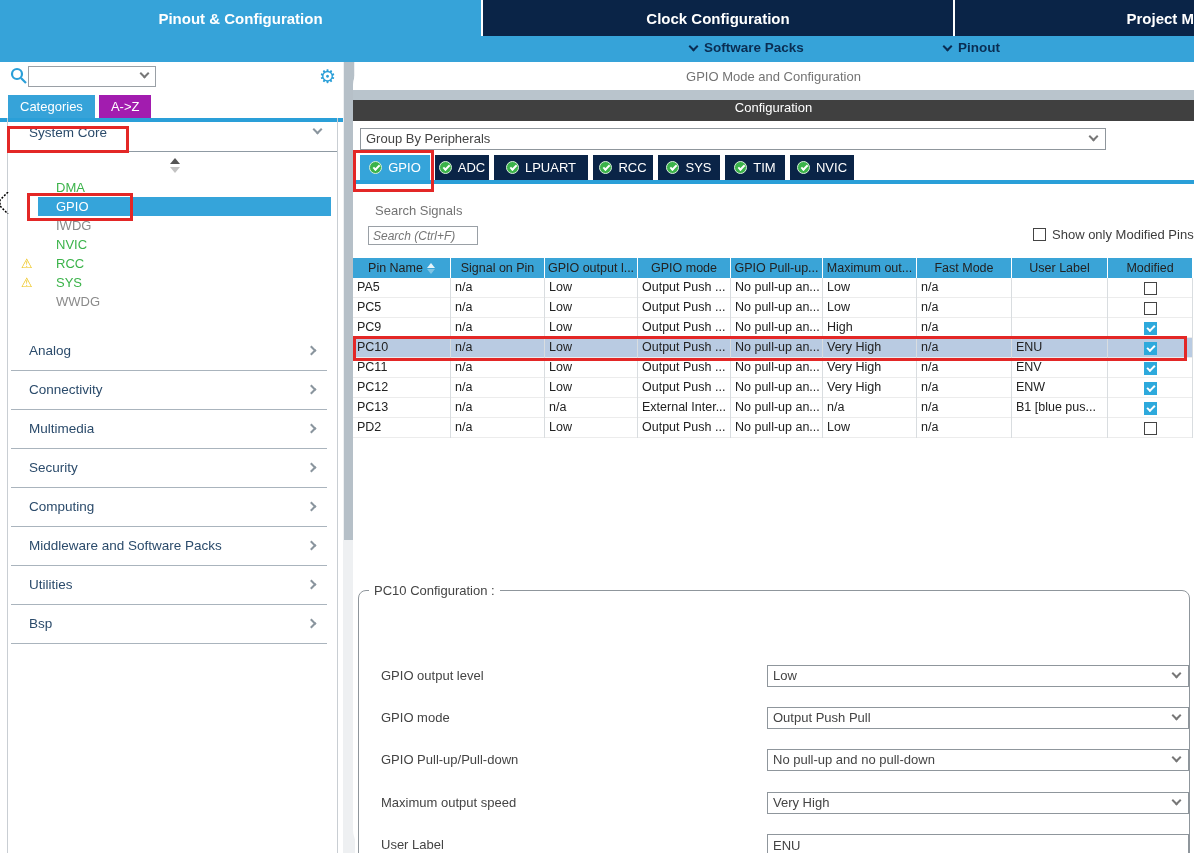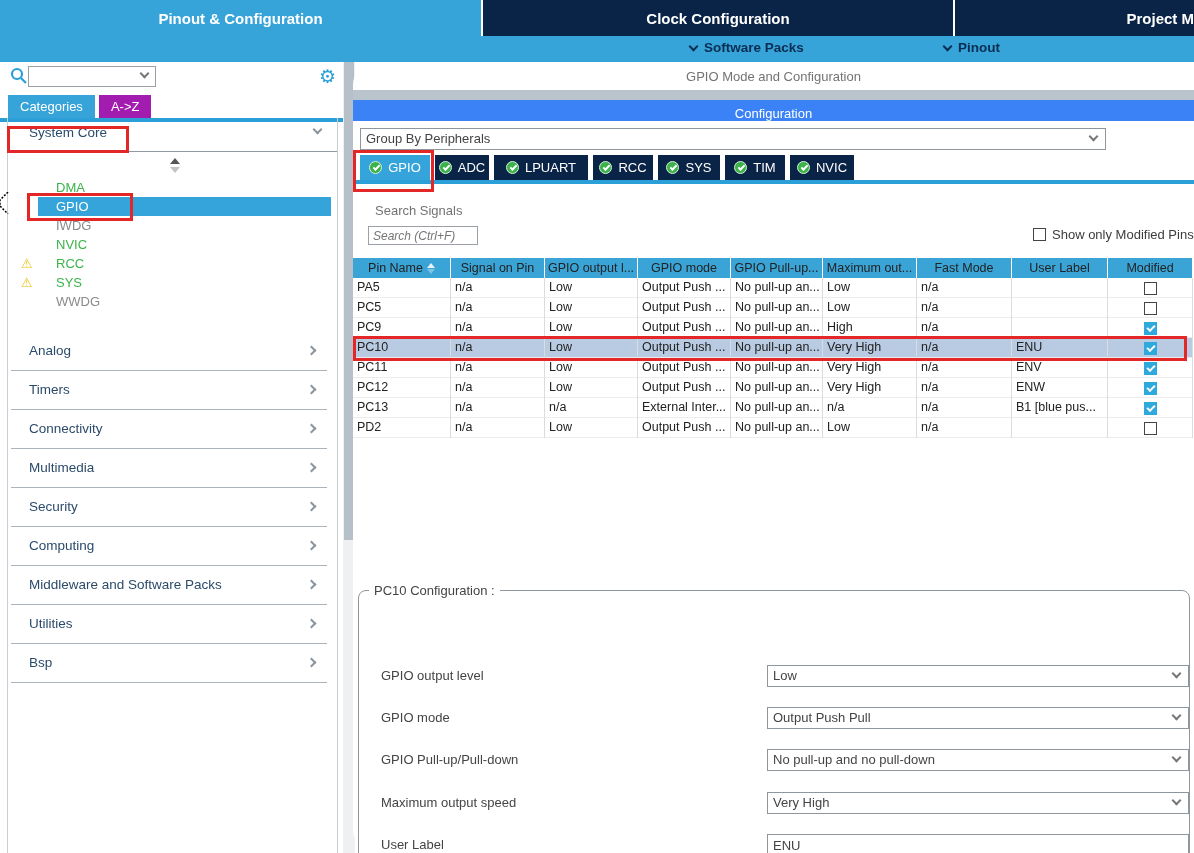"Configuration" .config-bar { align-items: flex-end -> flex-start; background: #3b82f6 -> #404040 }
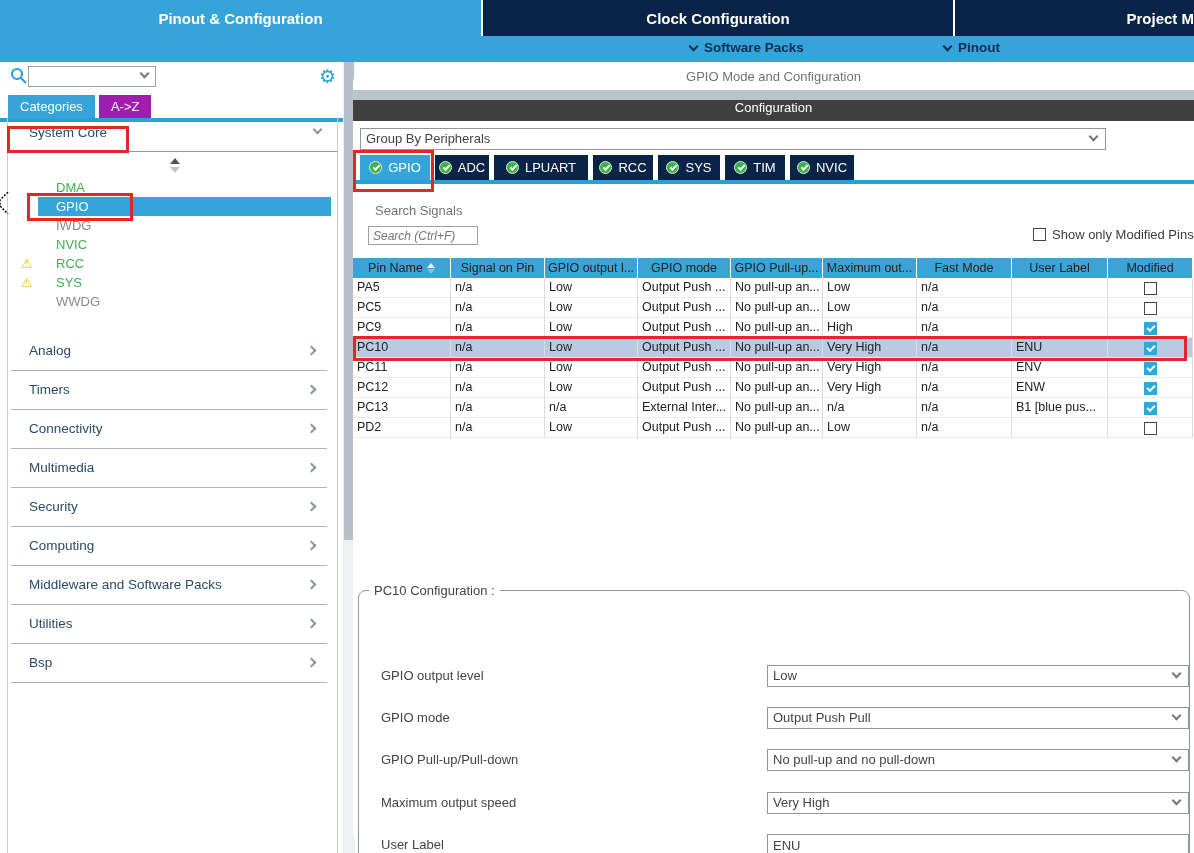"Timers" div.cat-row { html: <div> <span>Timers</span> <span></span> </div> -> none }
